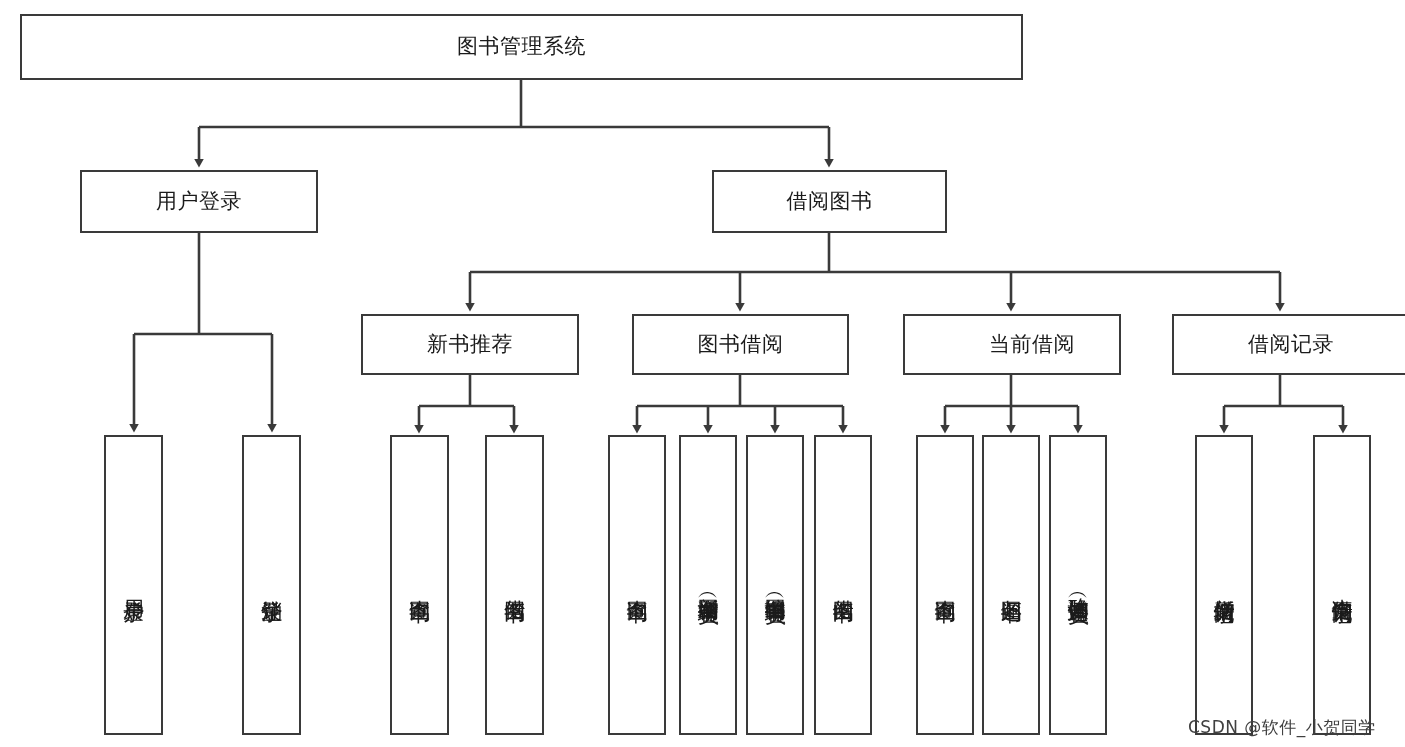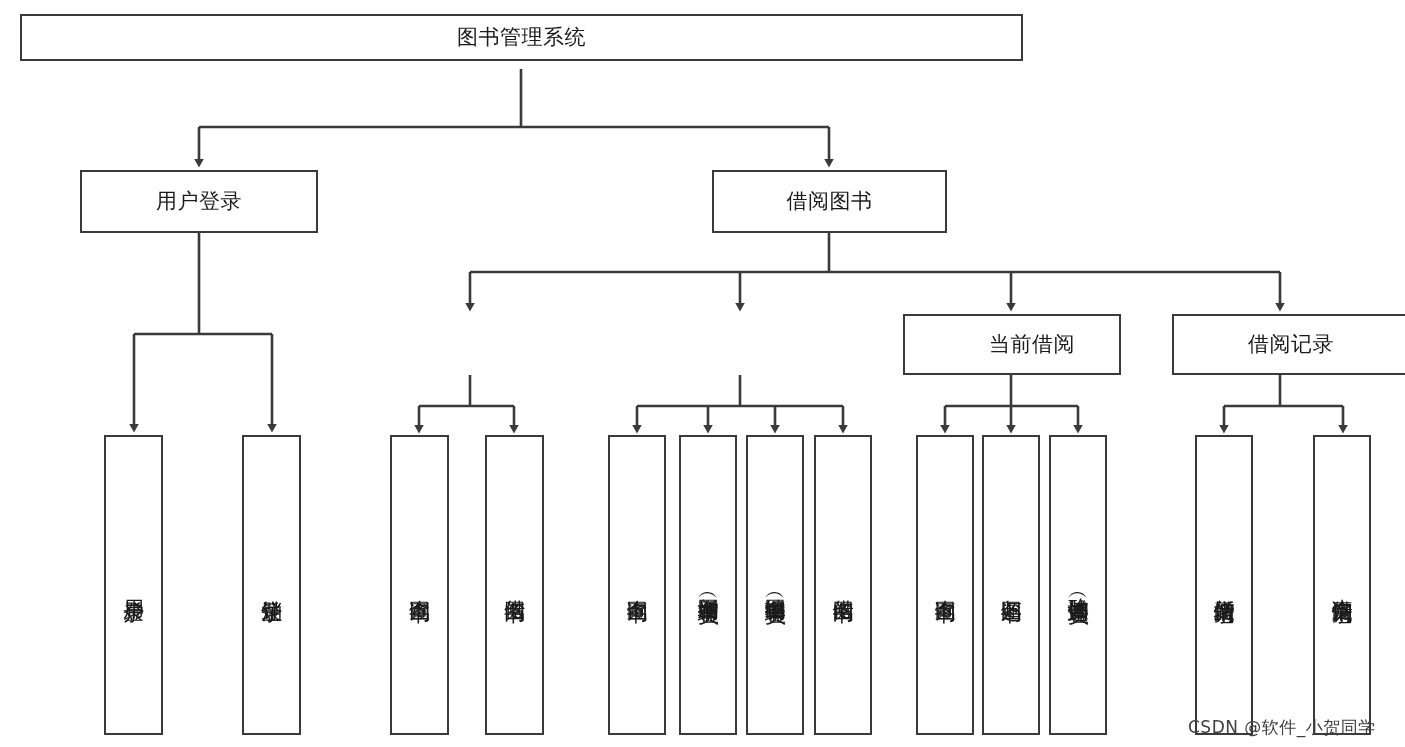"图书管理系统" div.node-box { height: 47px -> 66px }
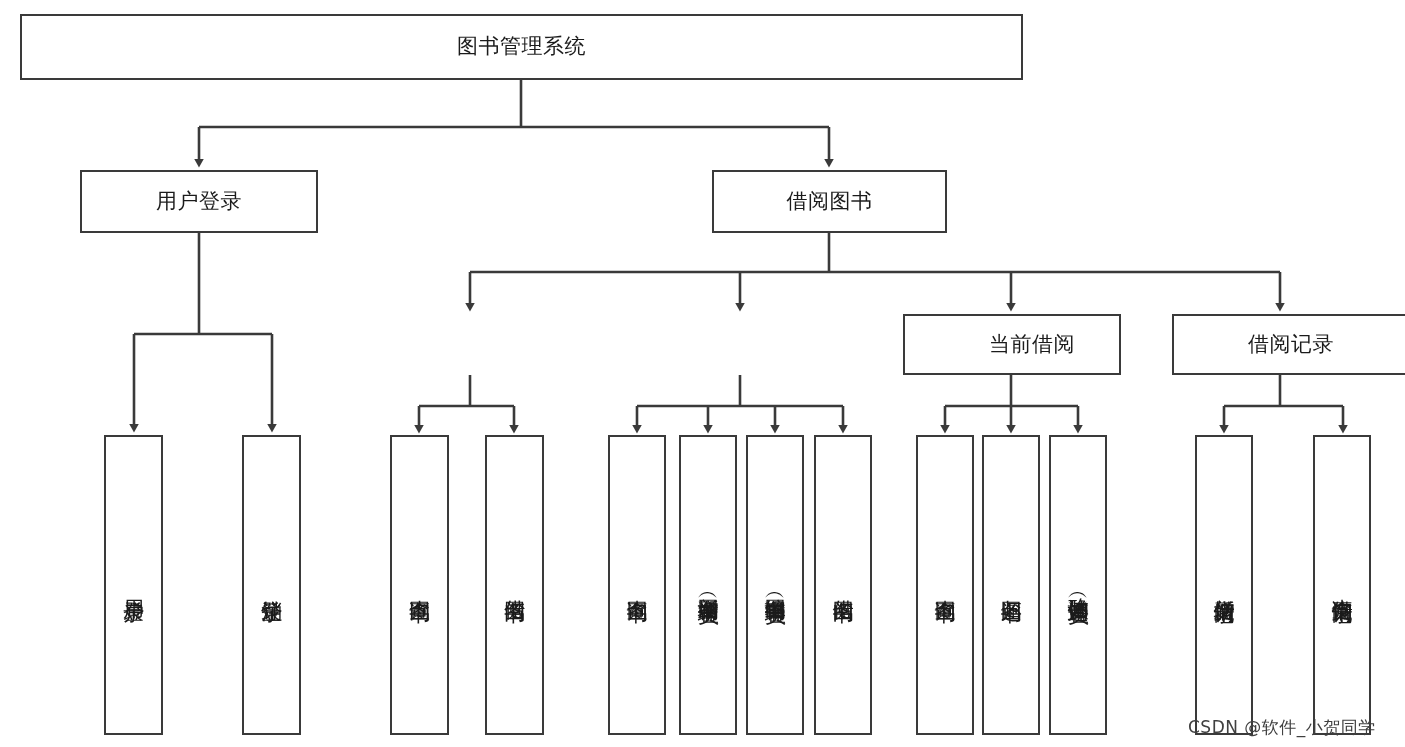"新书推荐" div.node-box { html: none -> <div> <span>新书推荐</span> </div> }
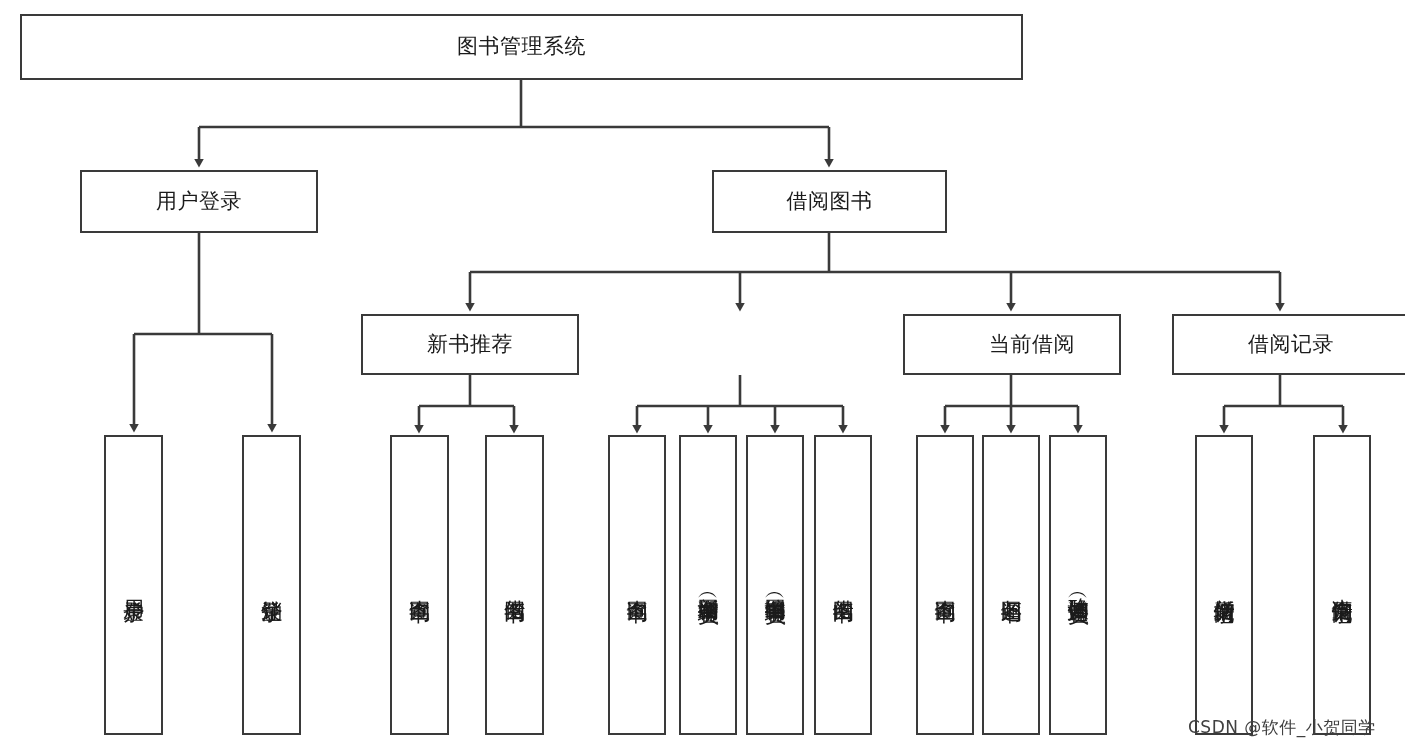"图书借阅" div.node-box { html: none -> <div> <span>图书借阅</span> </div> }
